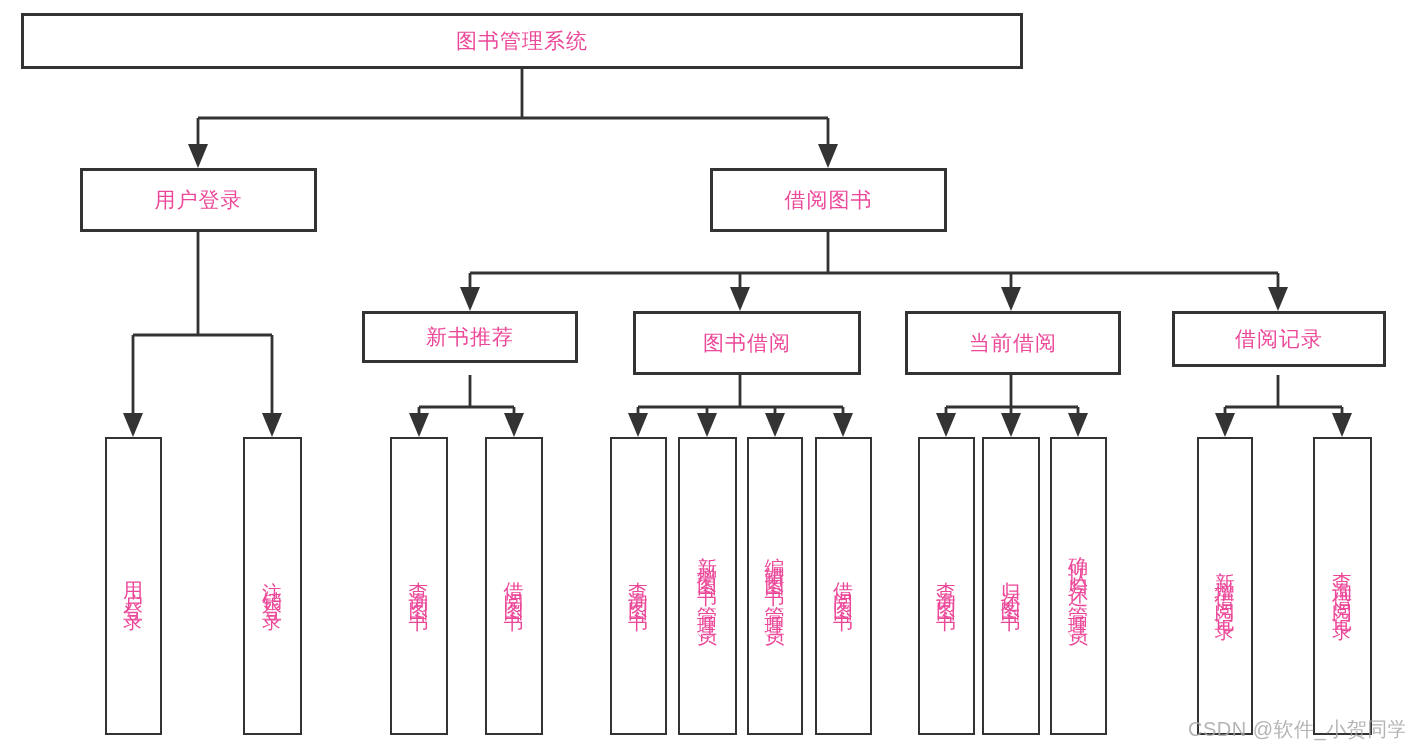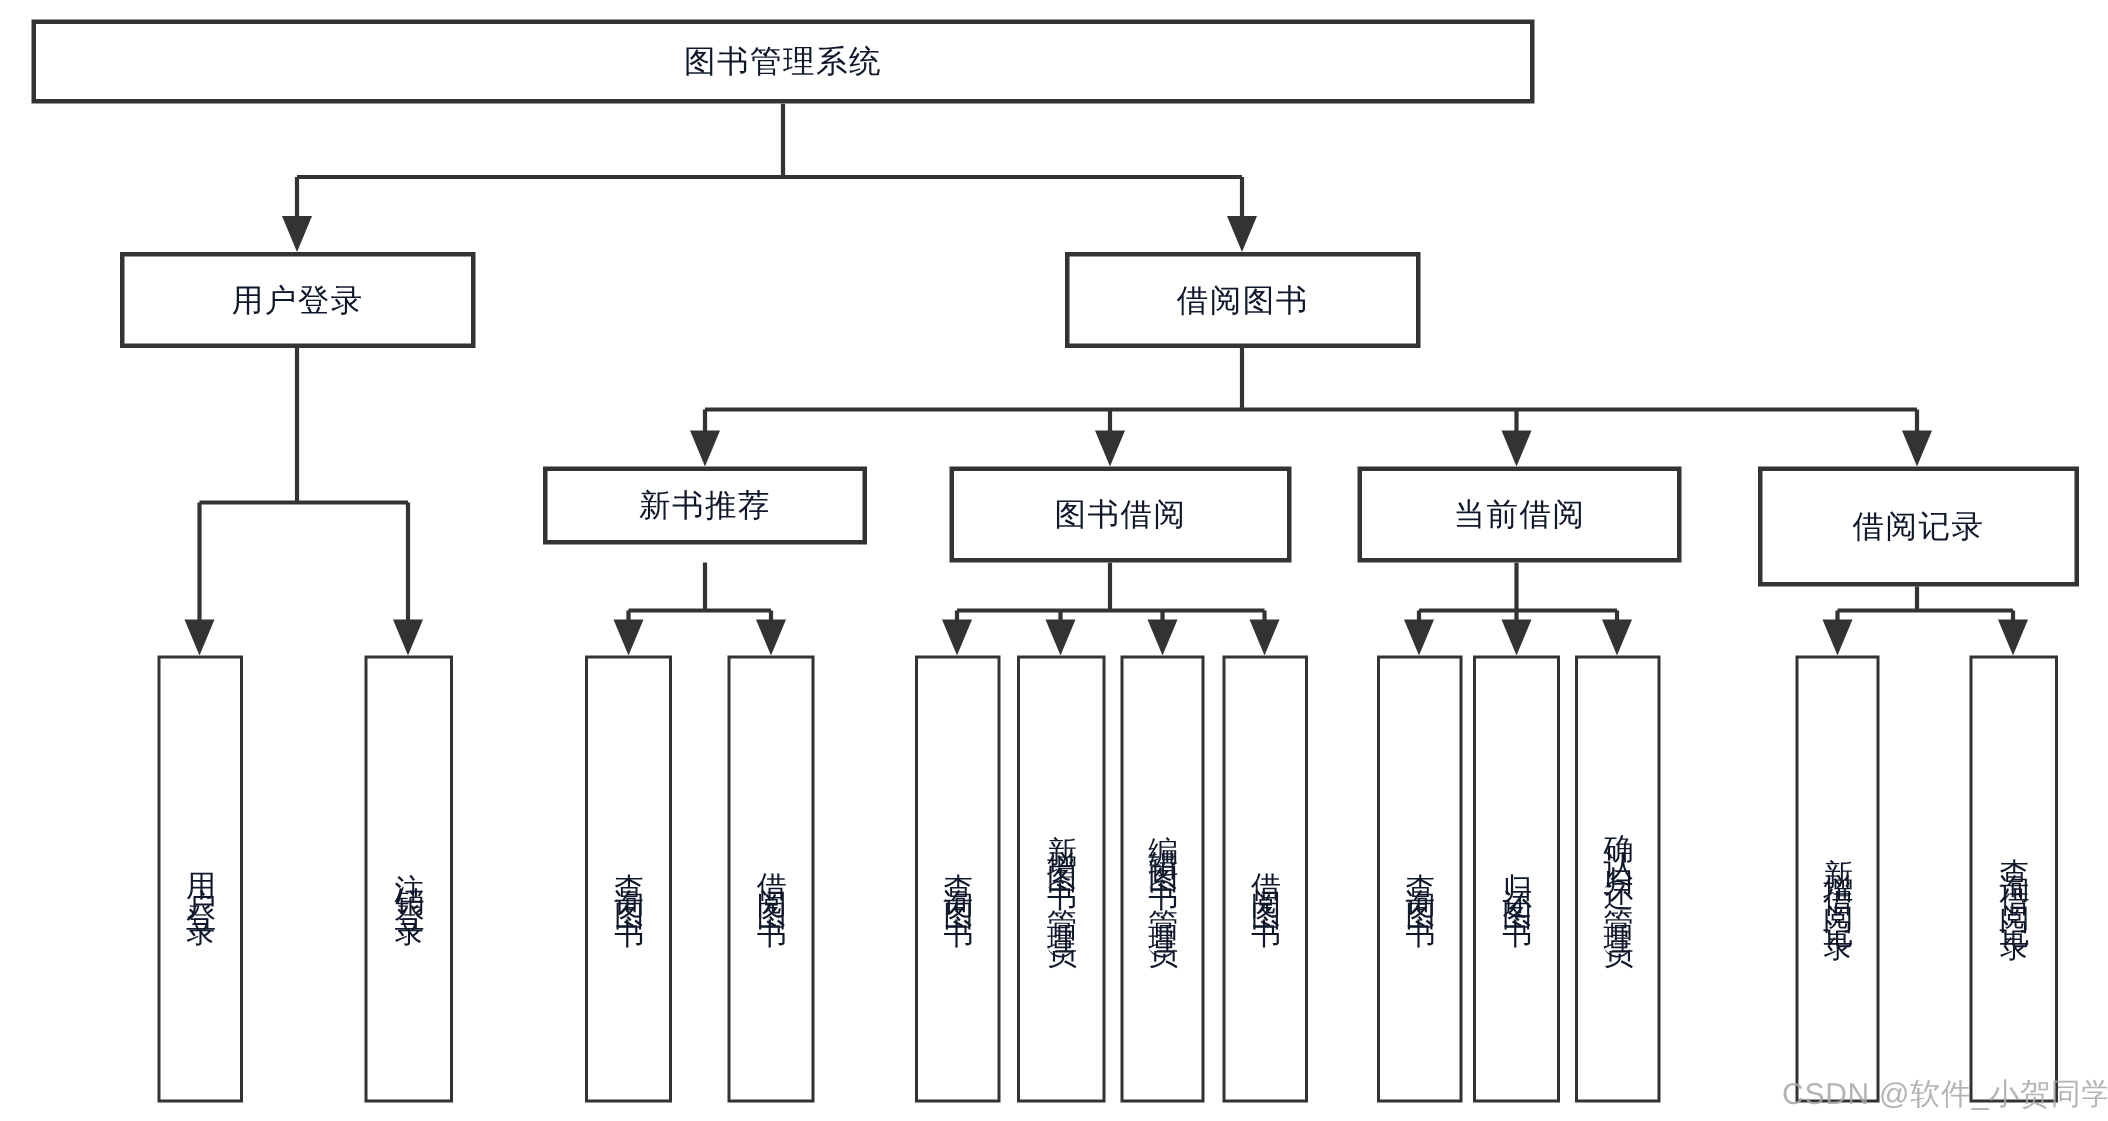"图书管理系统" .node { color: #0f172a -> #ec4899 }
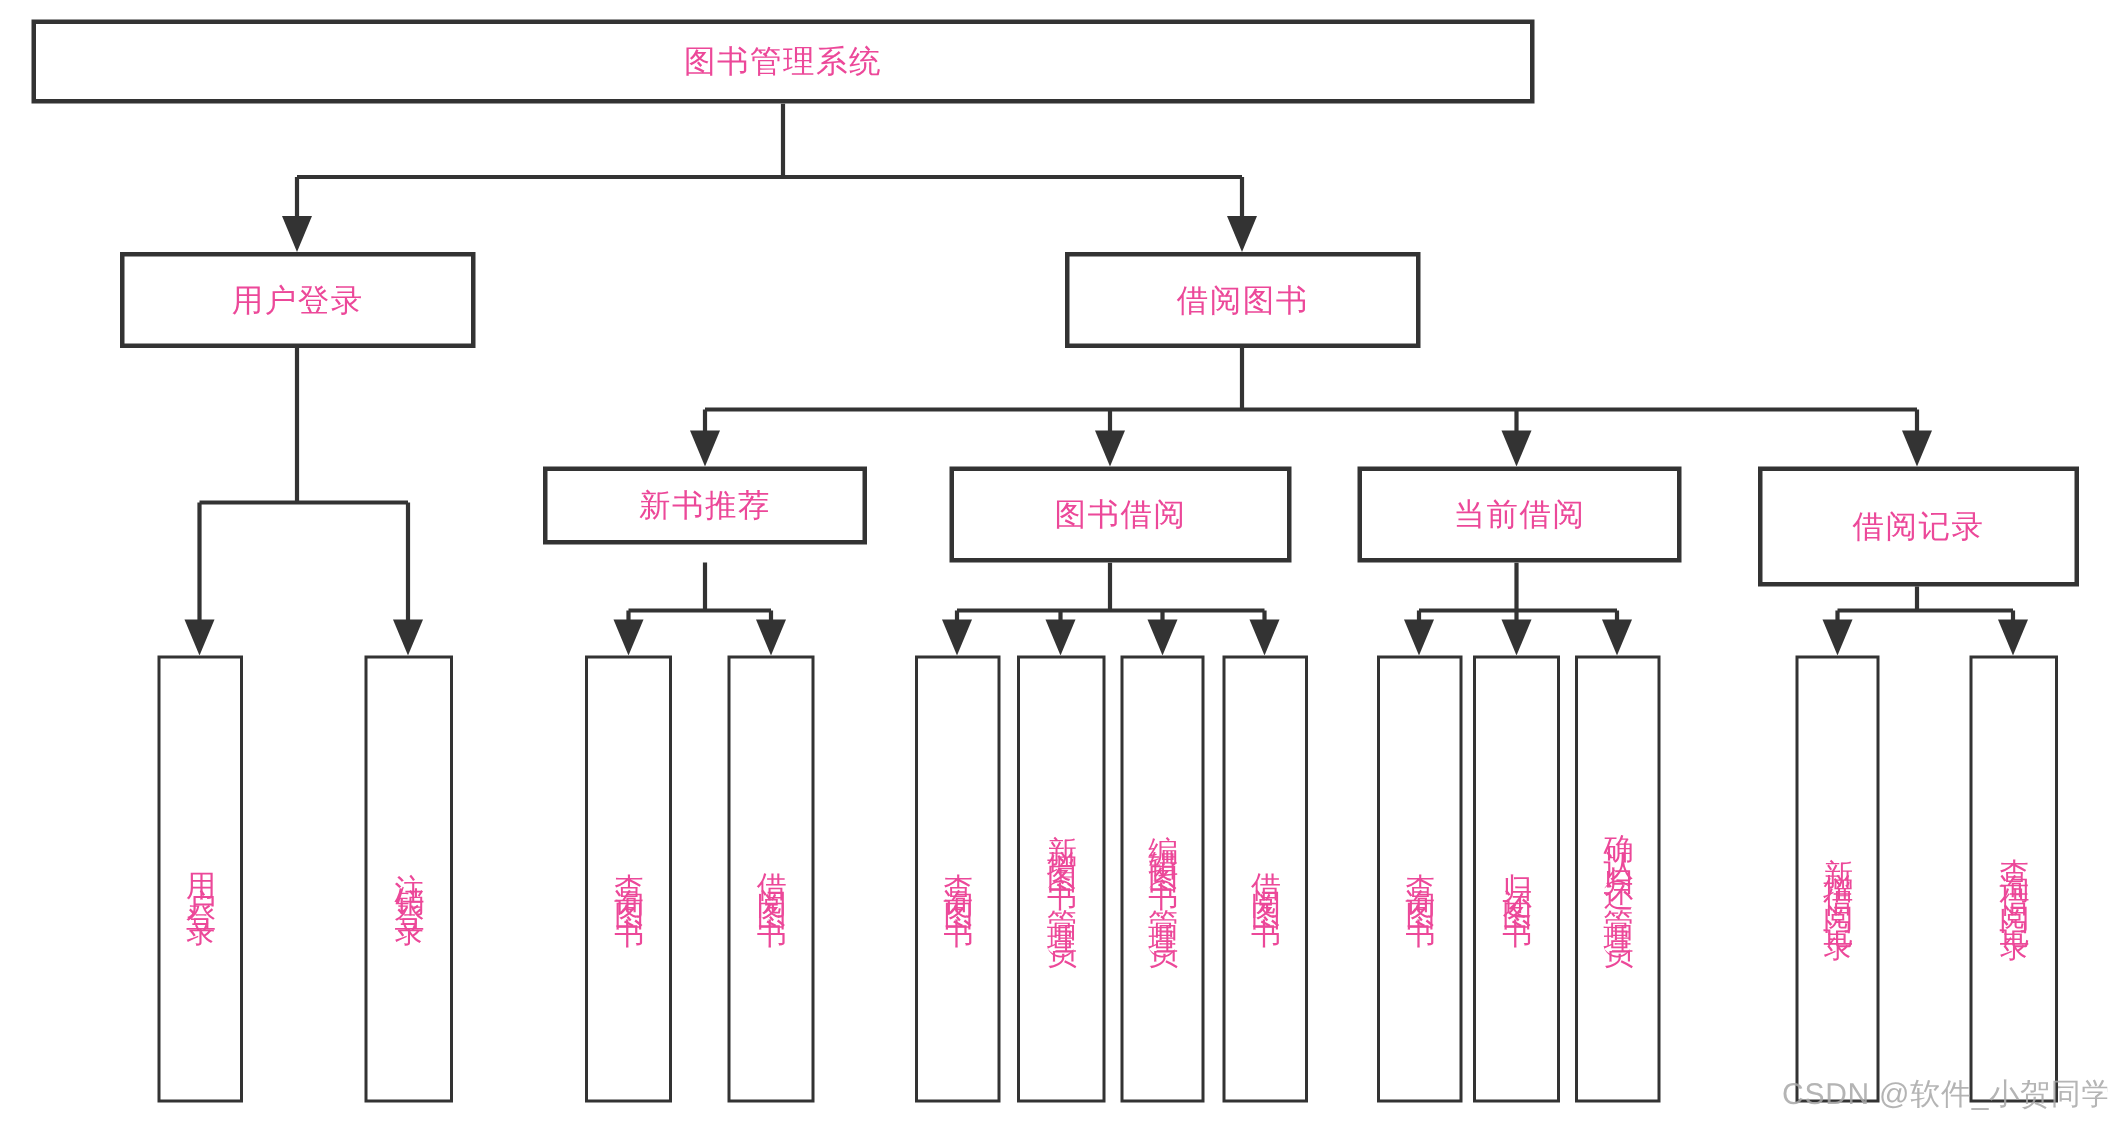"借阅记录" div.node { height: 80px -> 56px }
